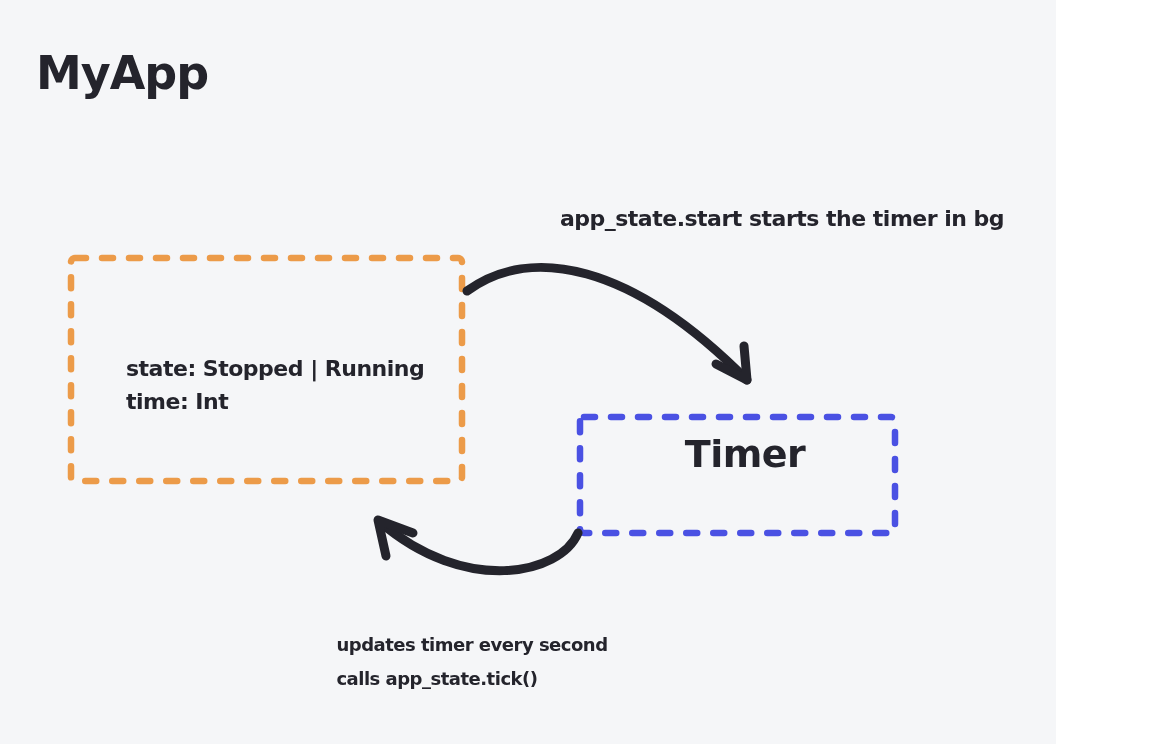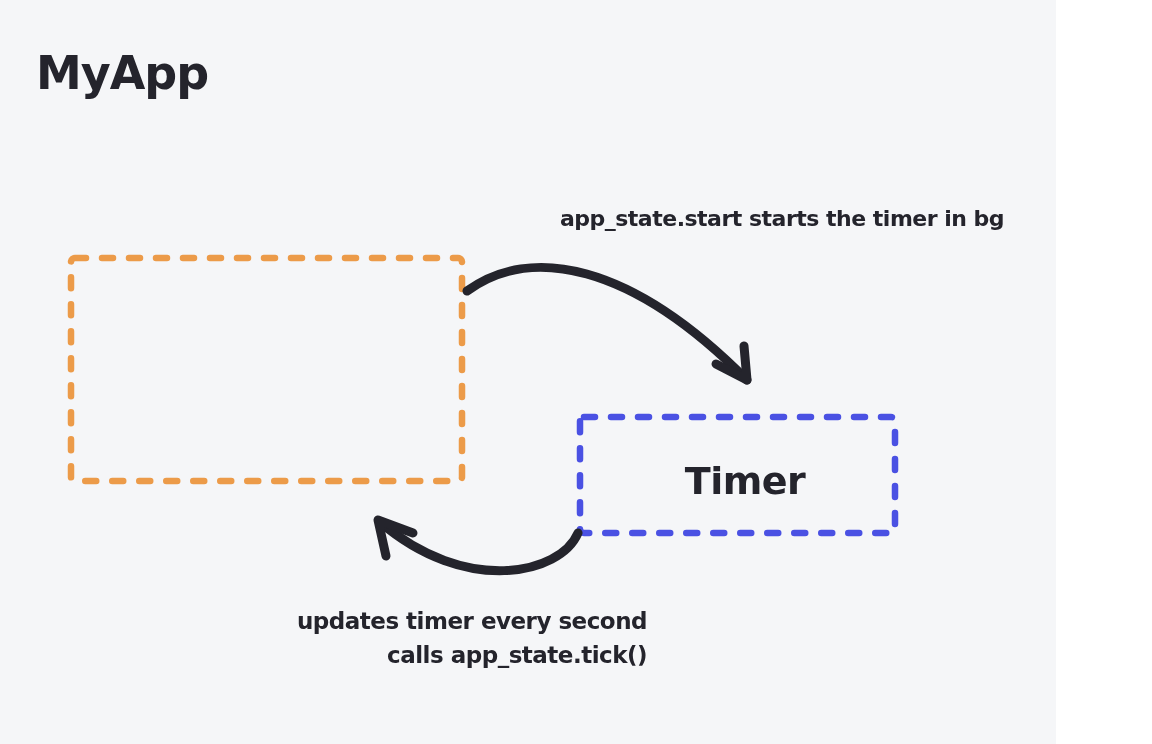"state: Stopped | Running" div.txt { html: none -> <div> <span>state: Stopped | Running</span> <span>time: Int</span> </div> }
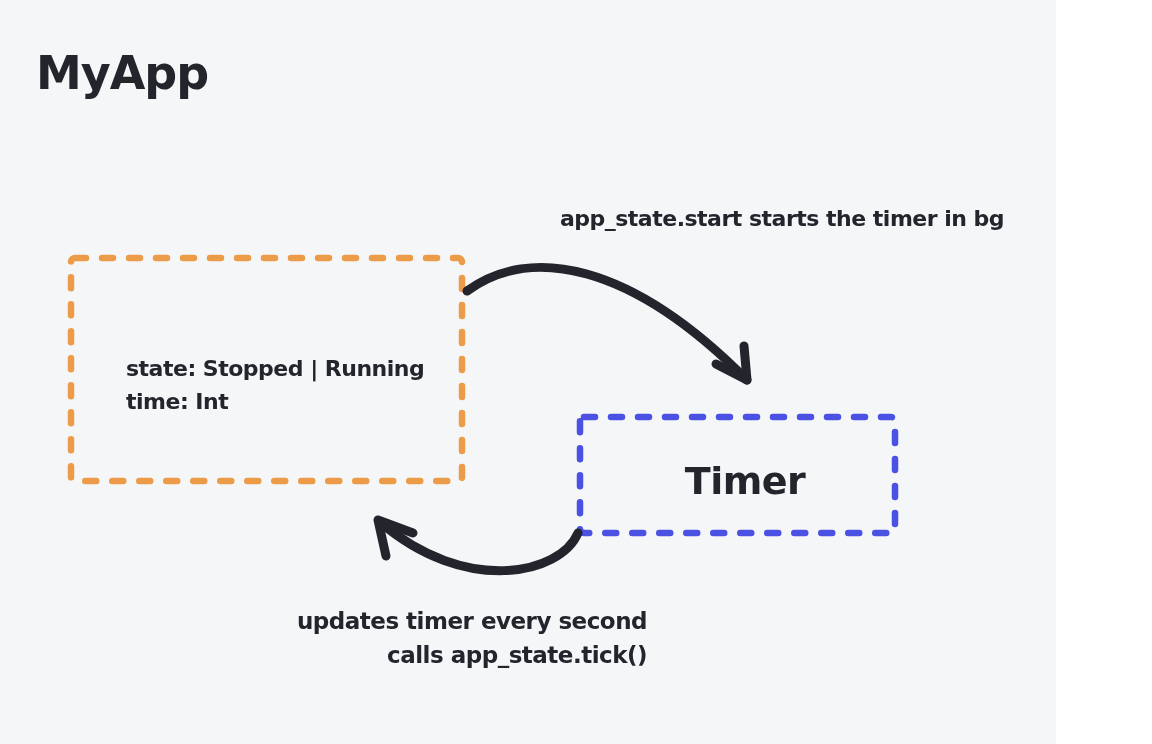"Timer" .node-timer-title { top: 459px -> 432px }
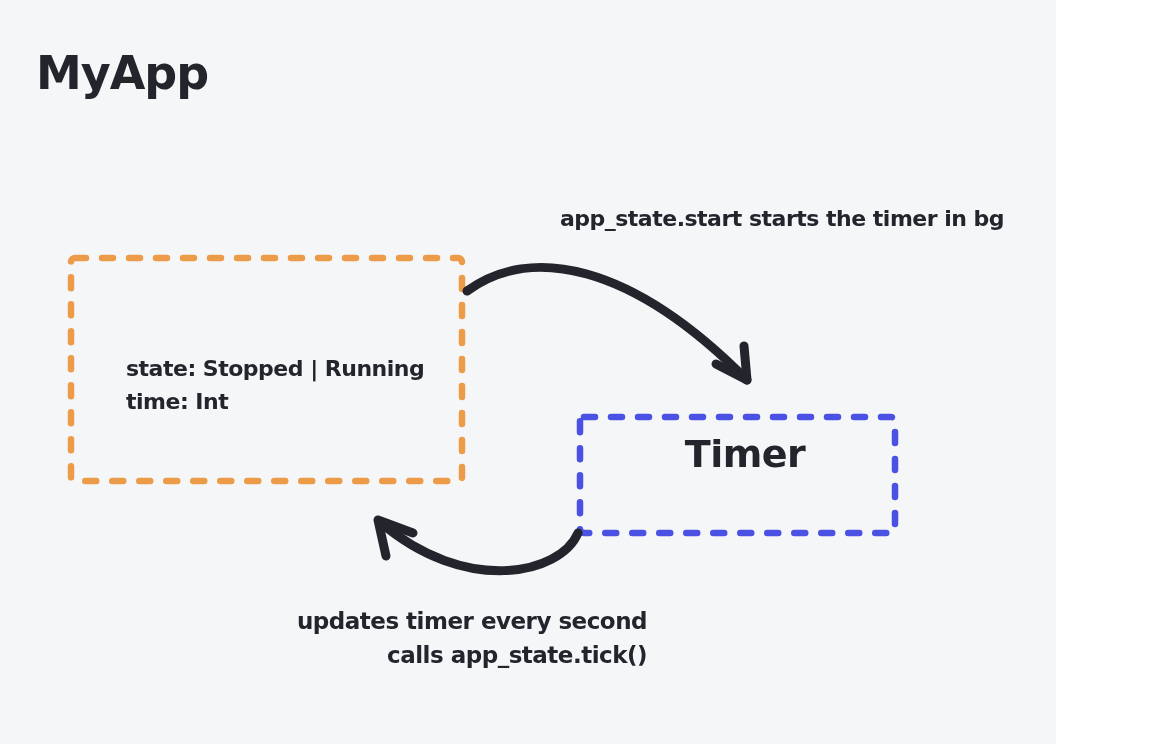"updates timer every second" .edge2-label { font-size: 23px -> 18px; text-align: right -> left; top: 604px -> 628px }
